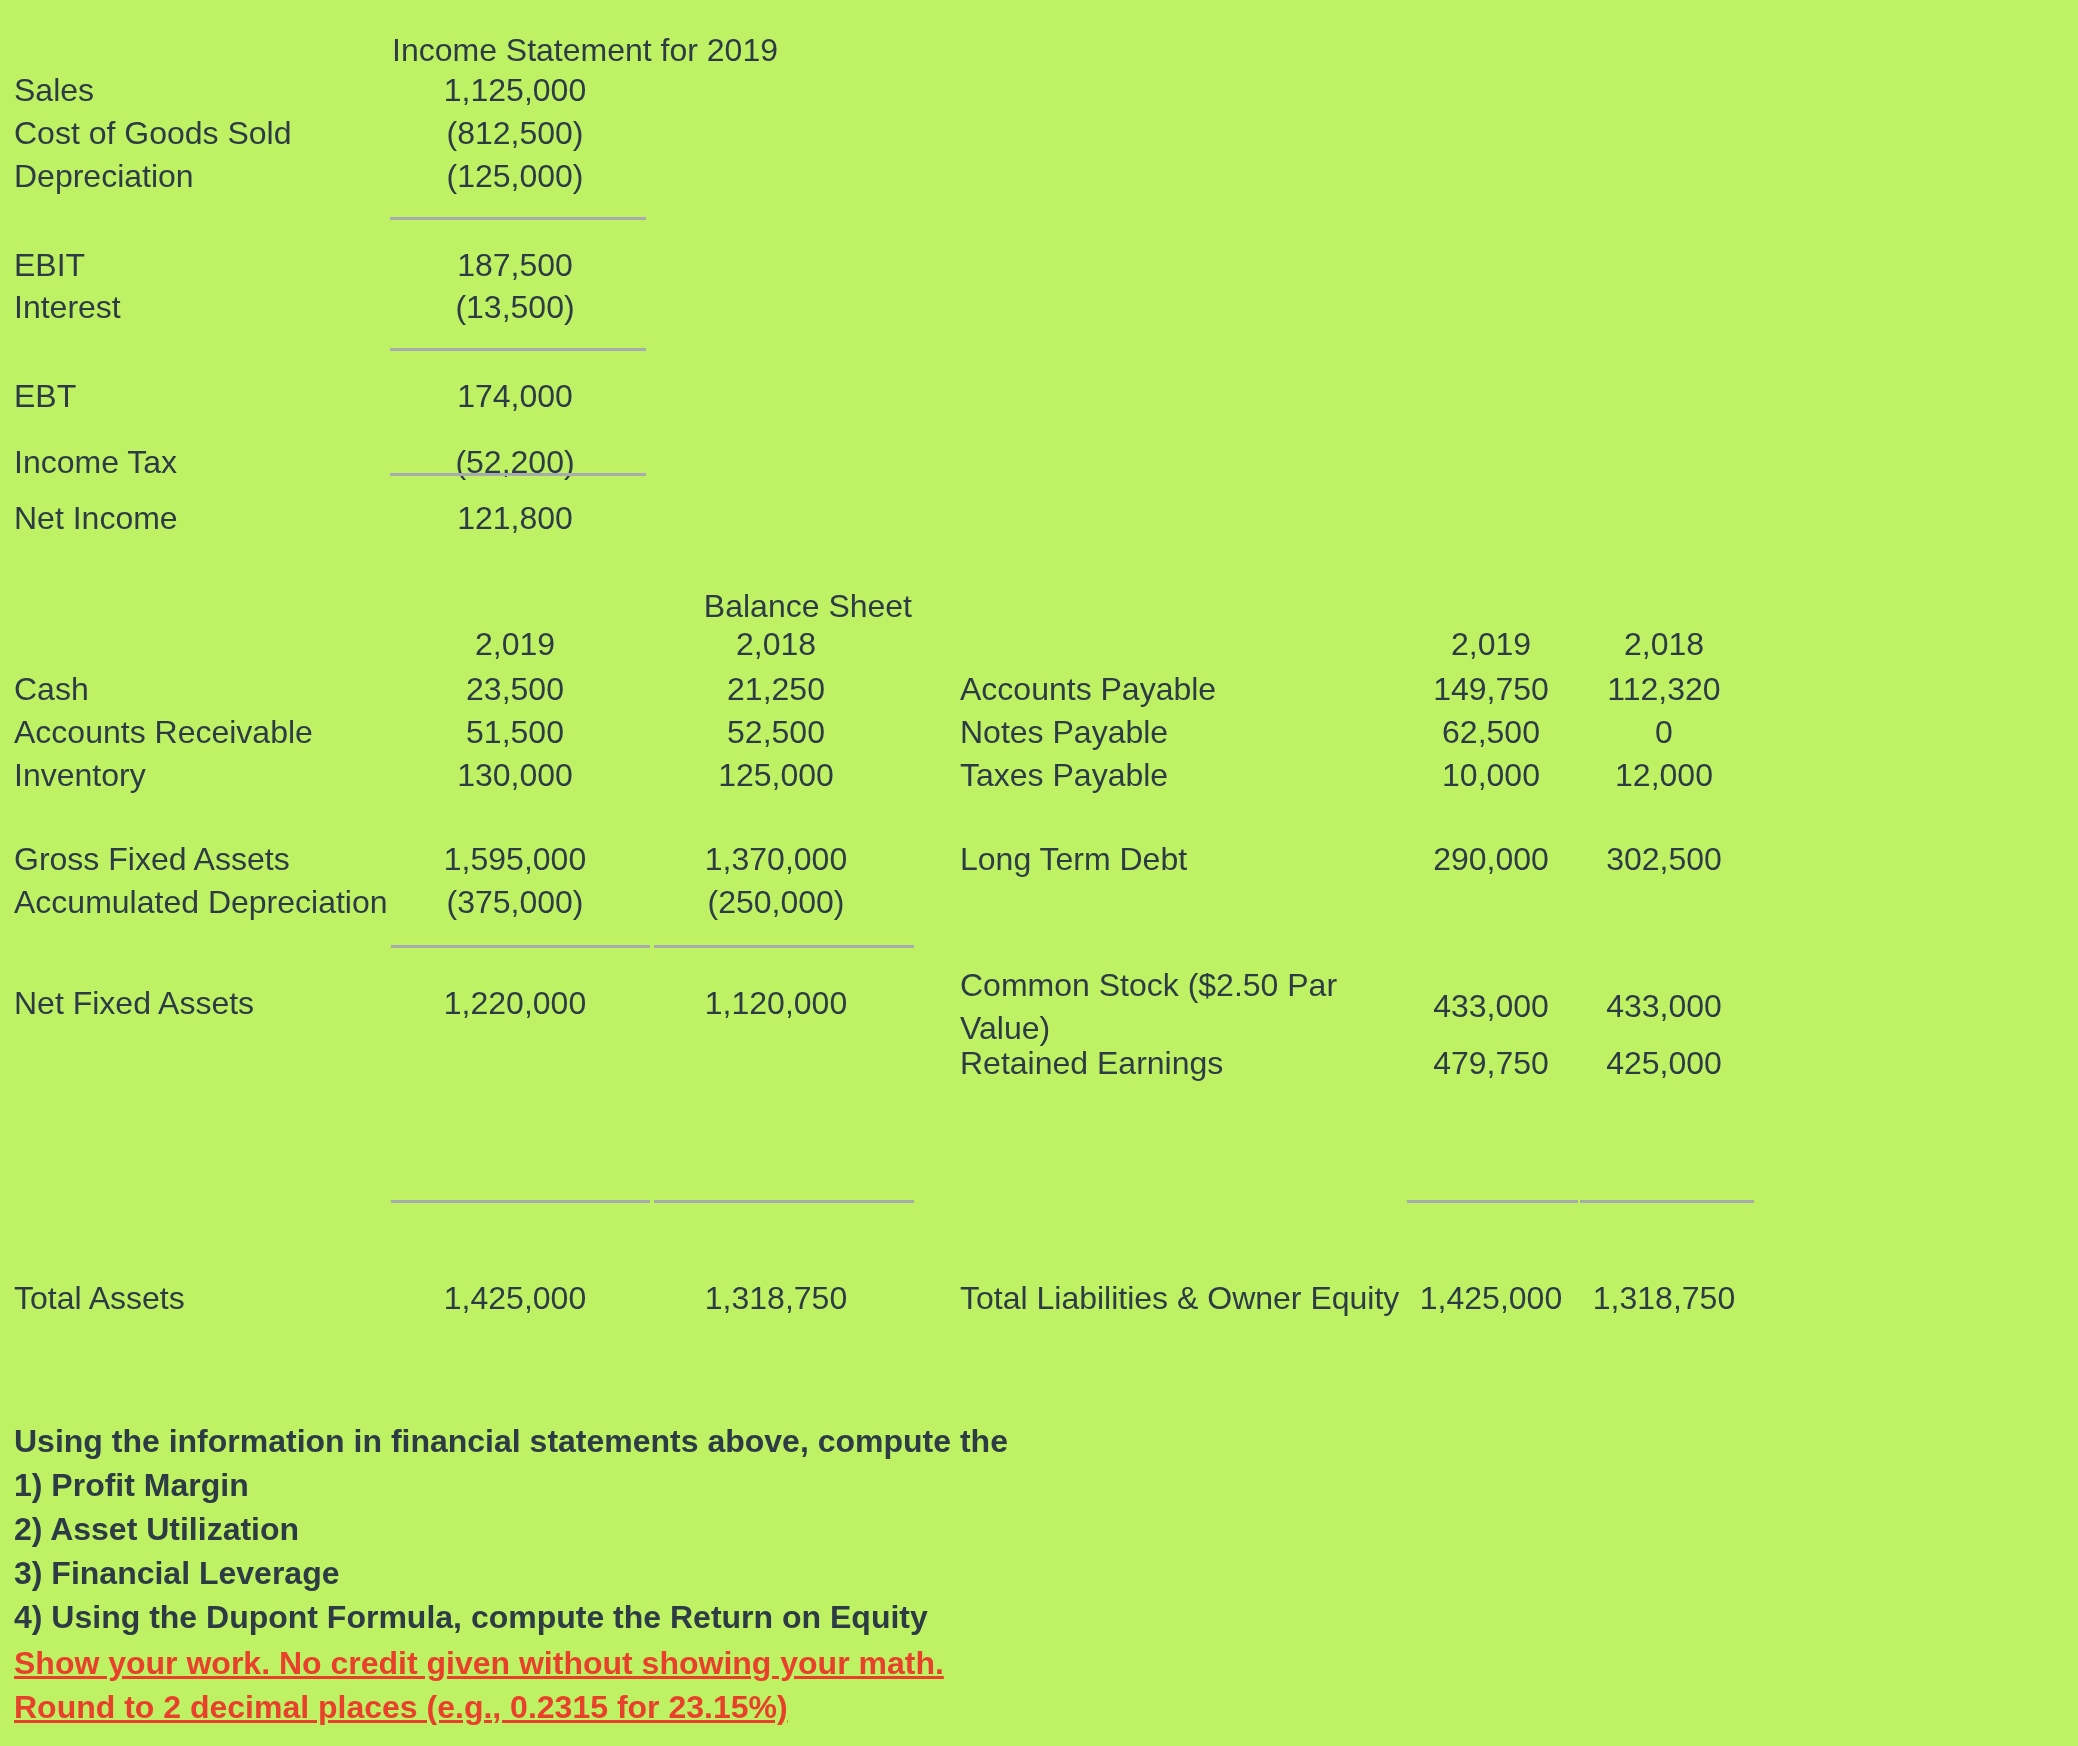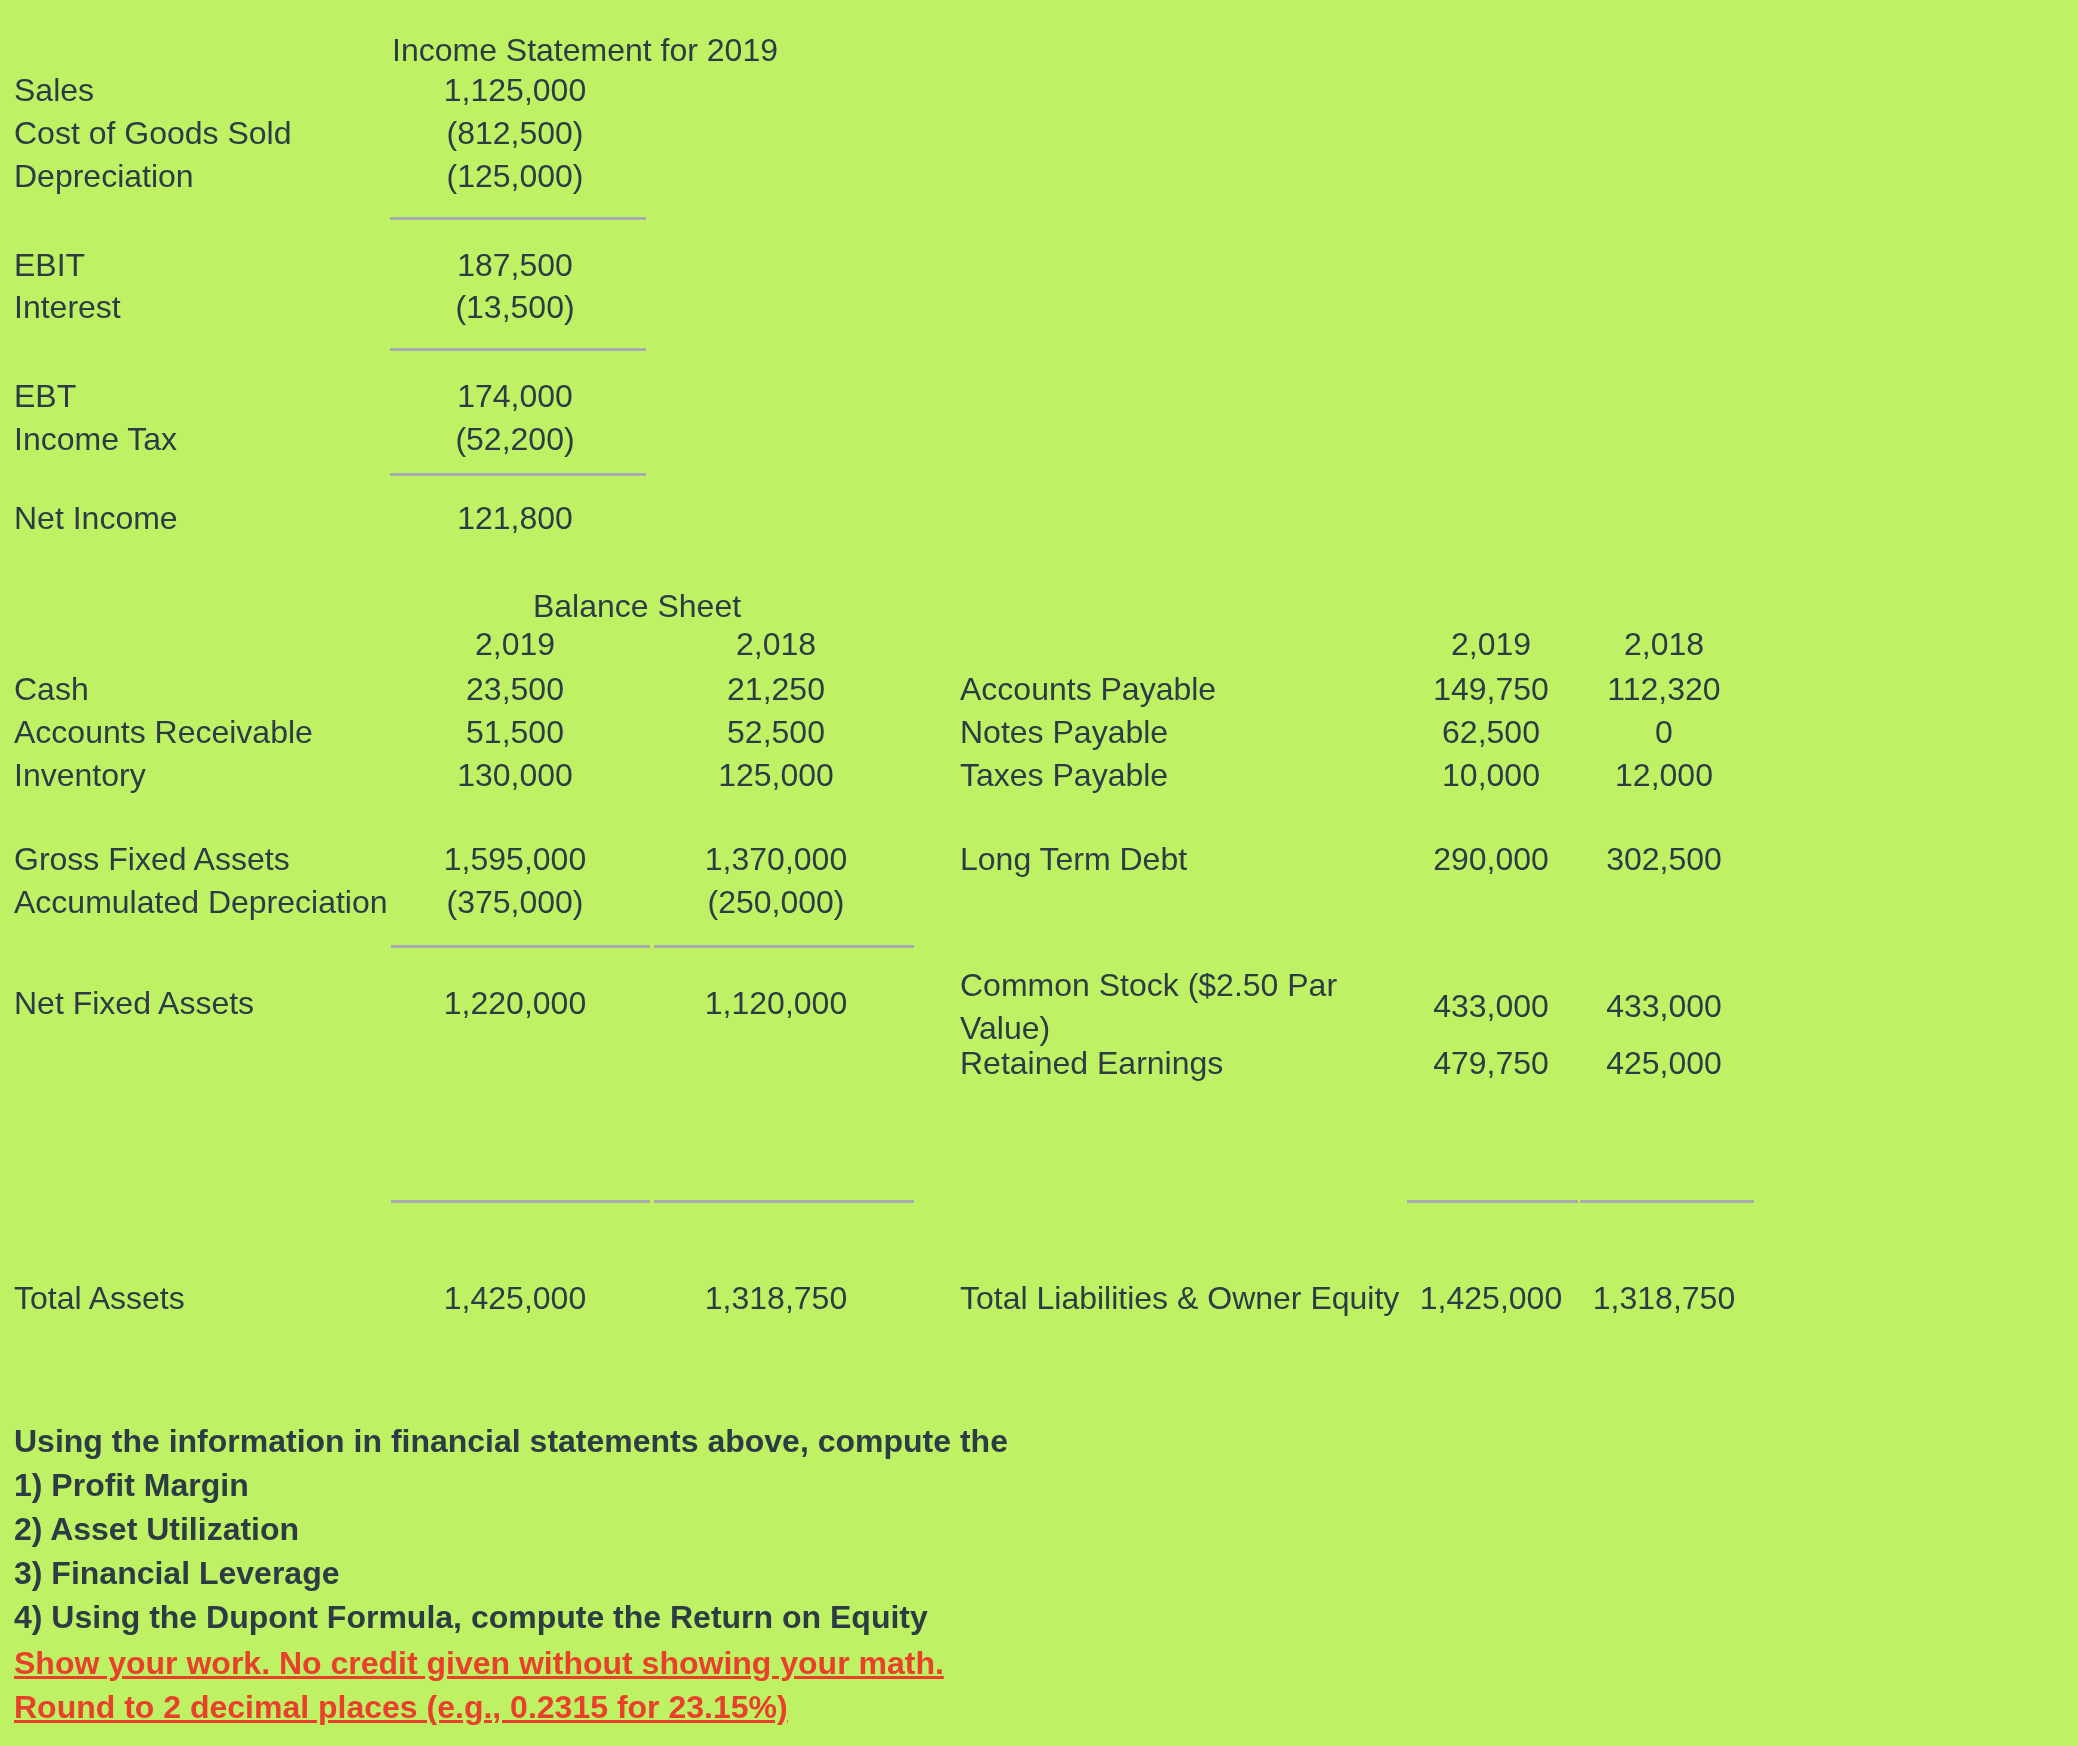"Income Tax" div.row { top: 418px -> 441px }
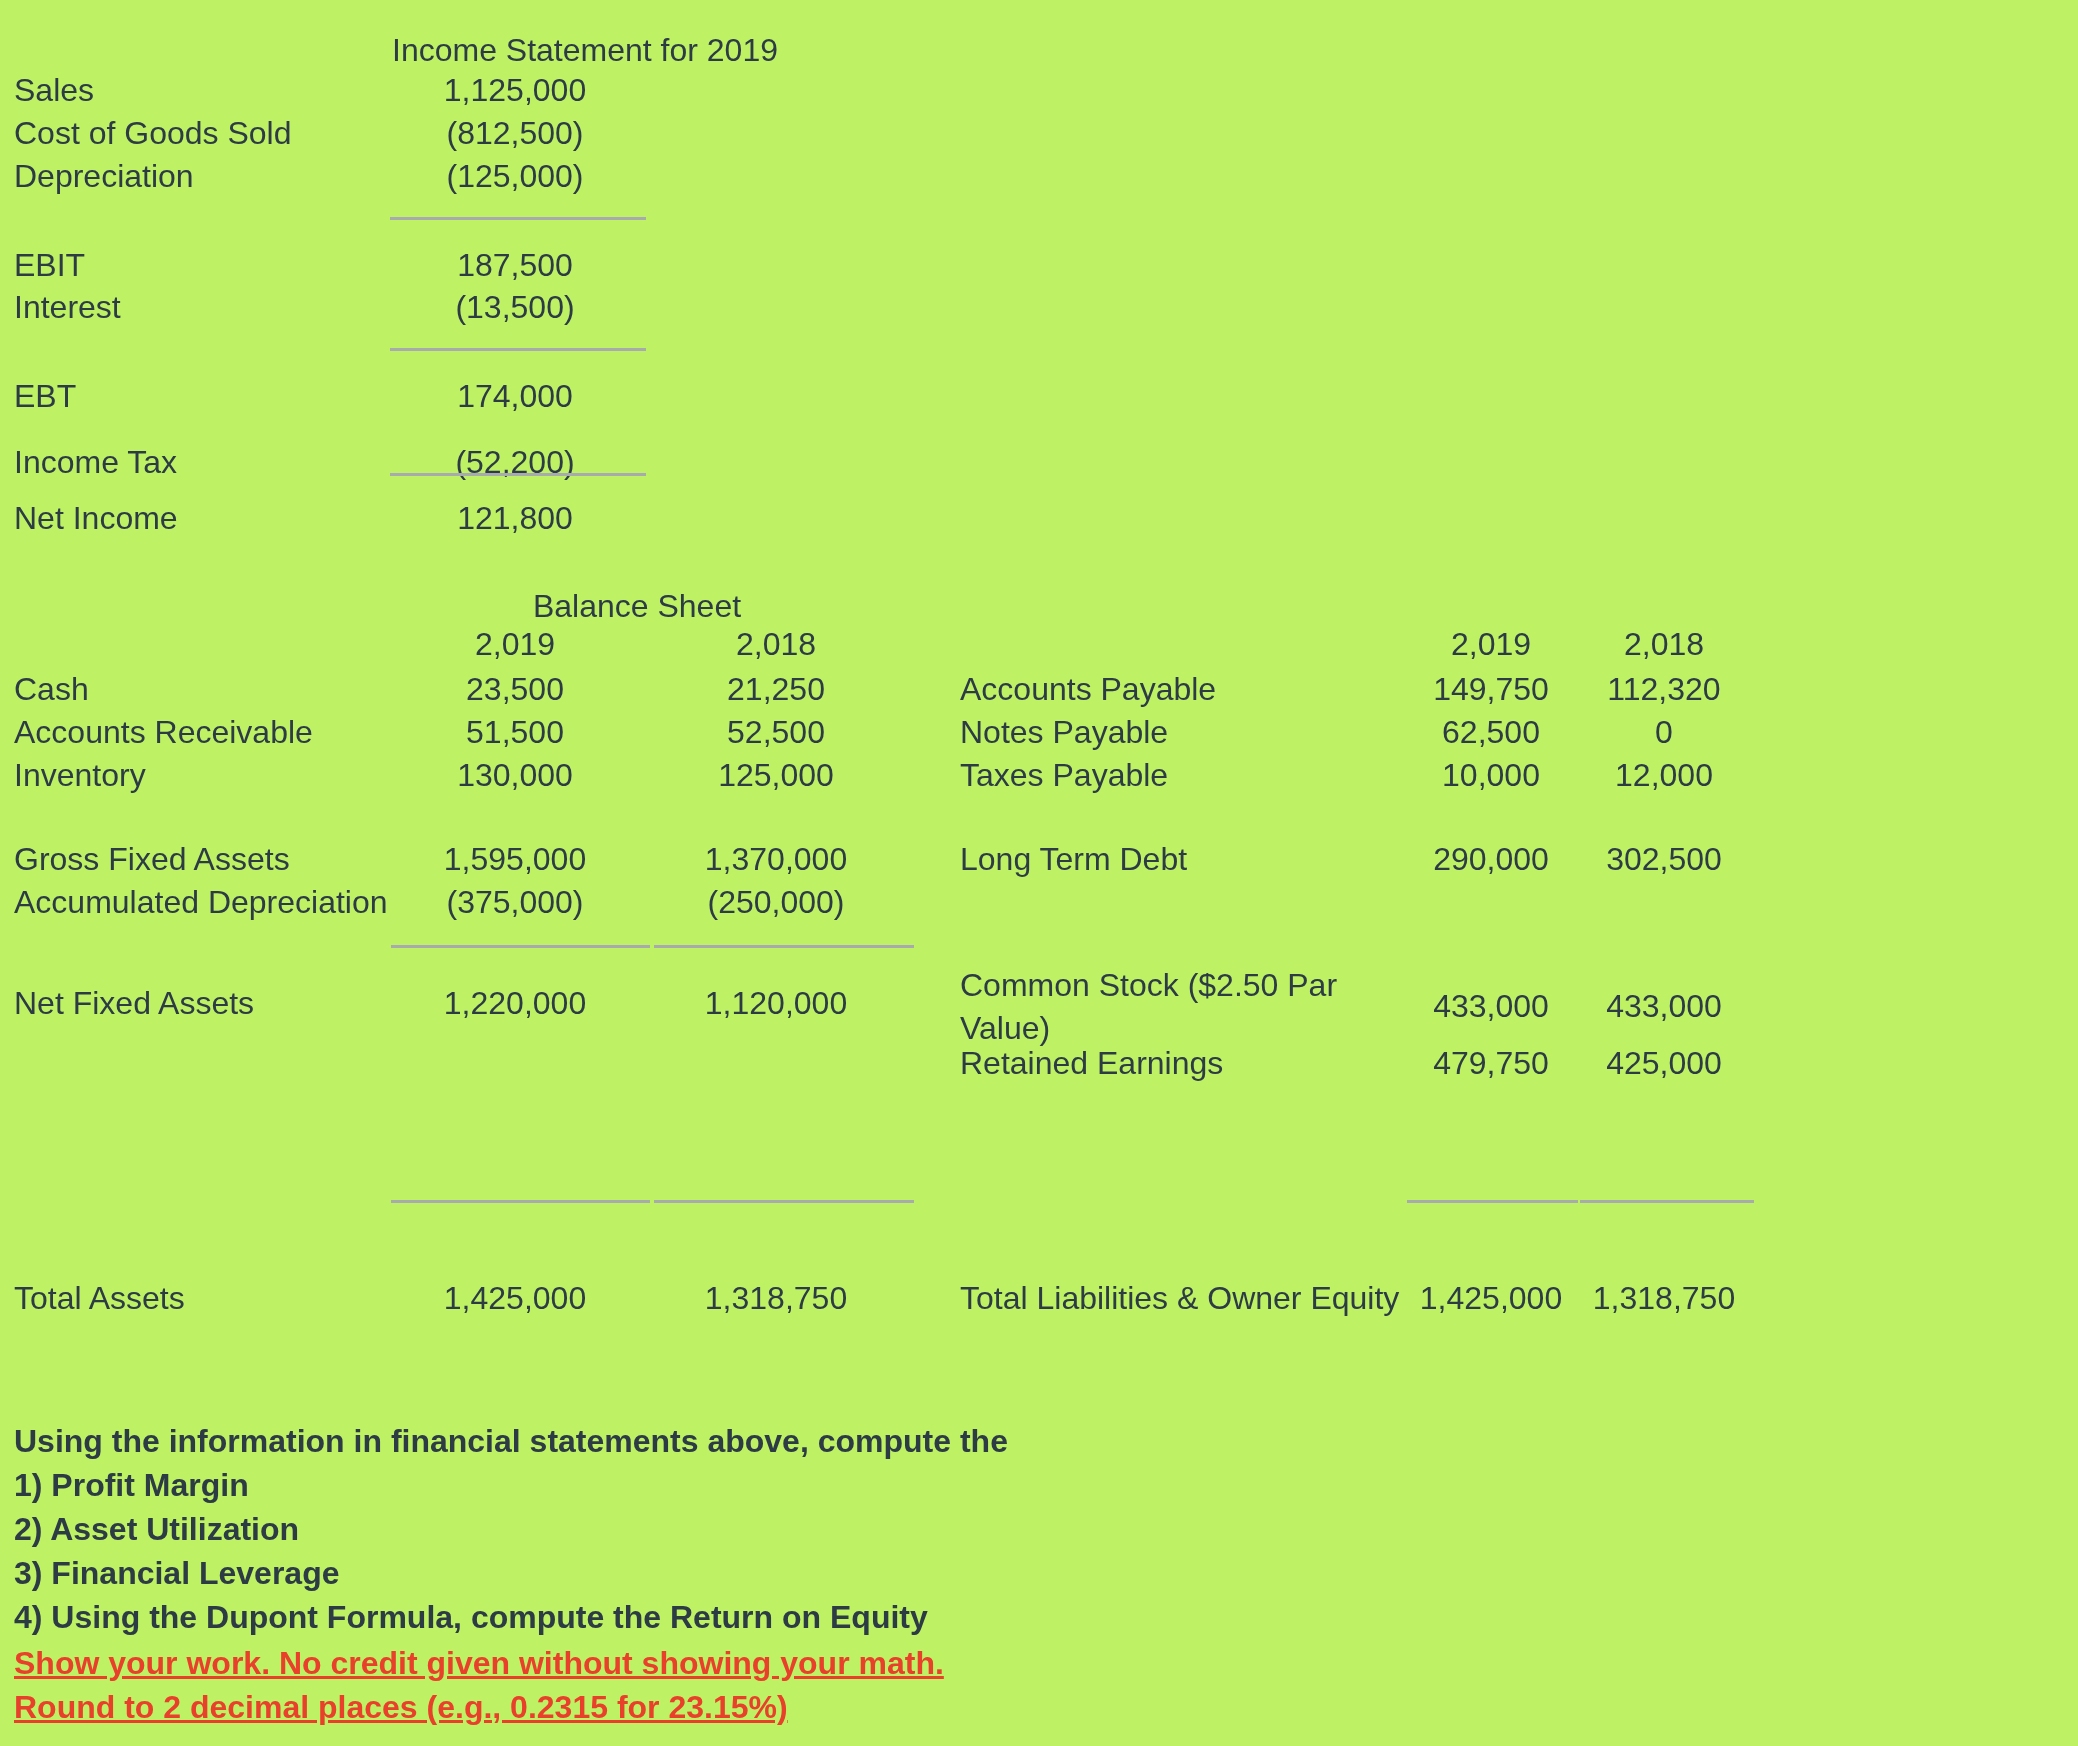"Balance Sheet" .bs-title { left: 378px -> 394px; text-align: center -> right }
